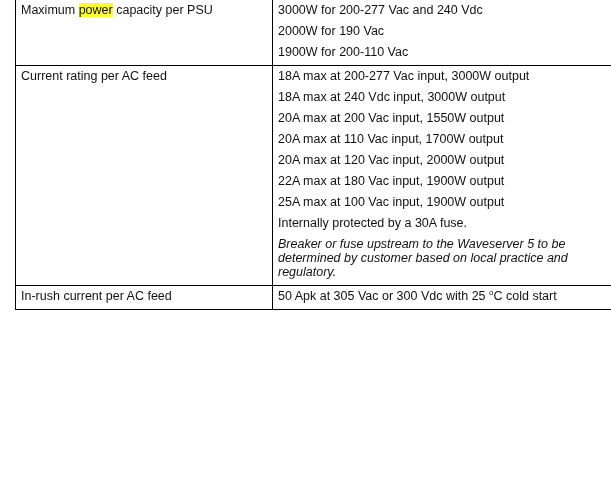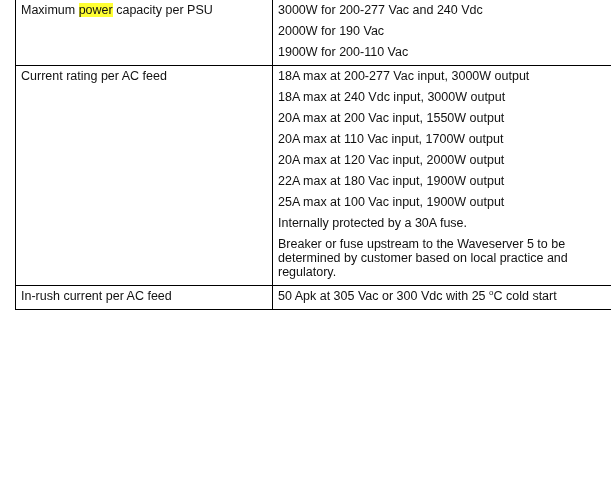"Breaker or fuse upstream to" .line.wrap { font-style: none -> italic }
